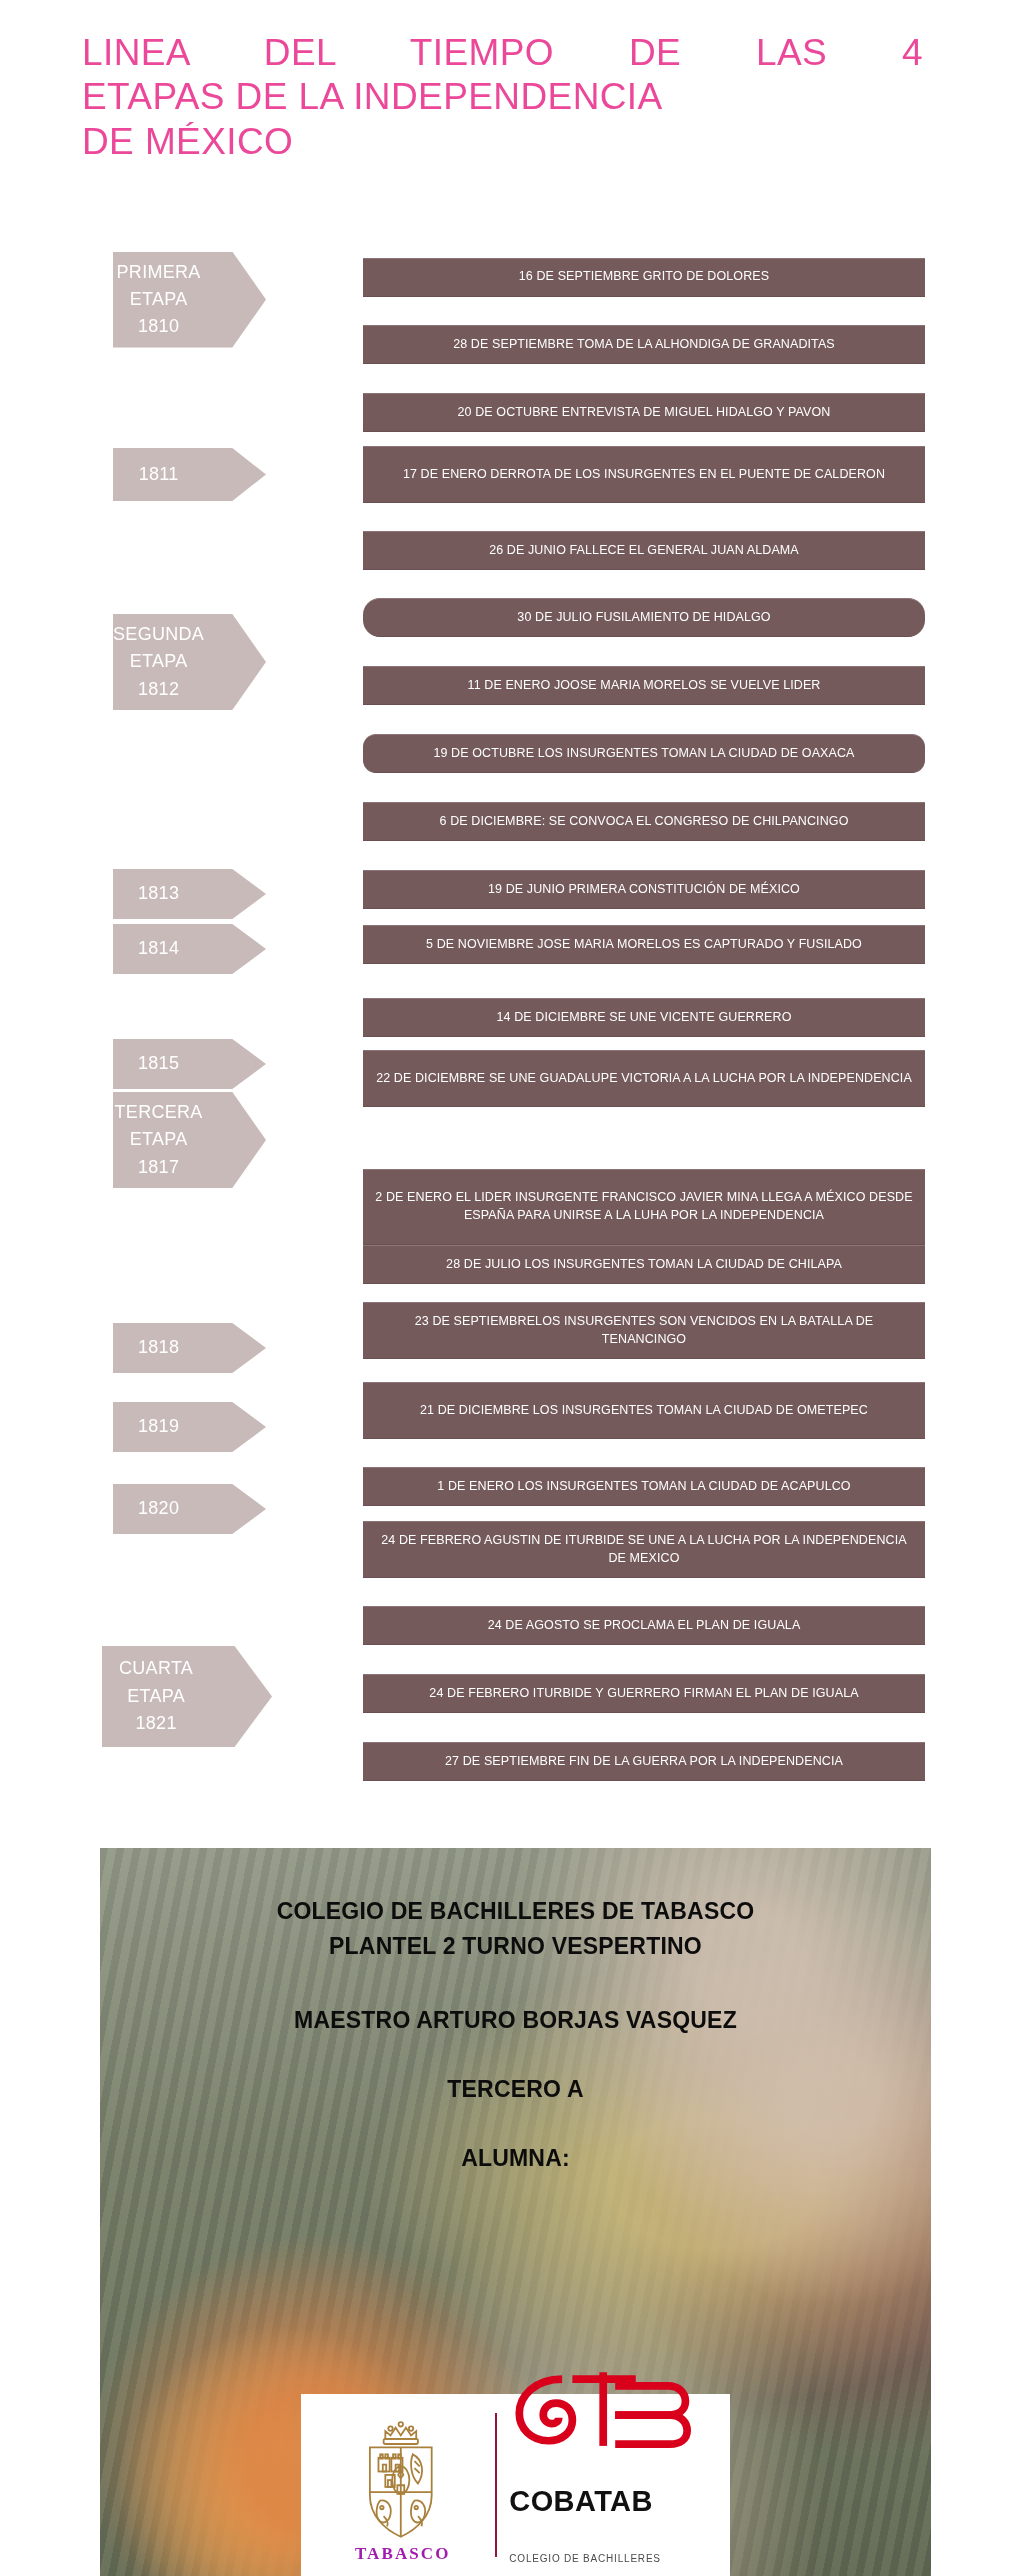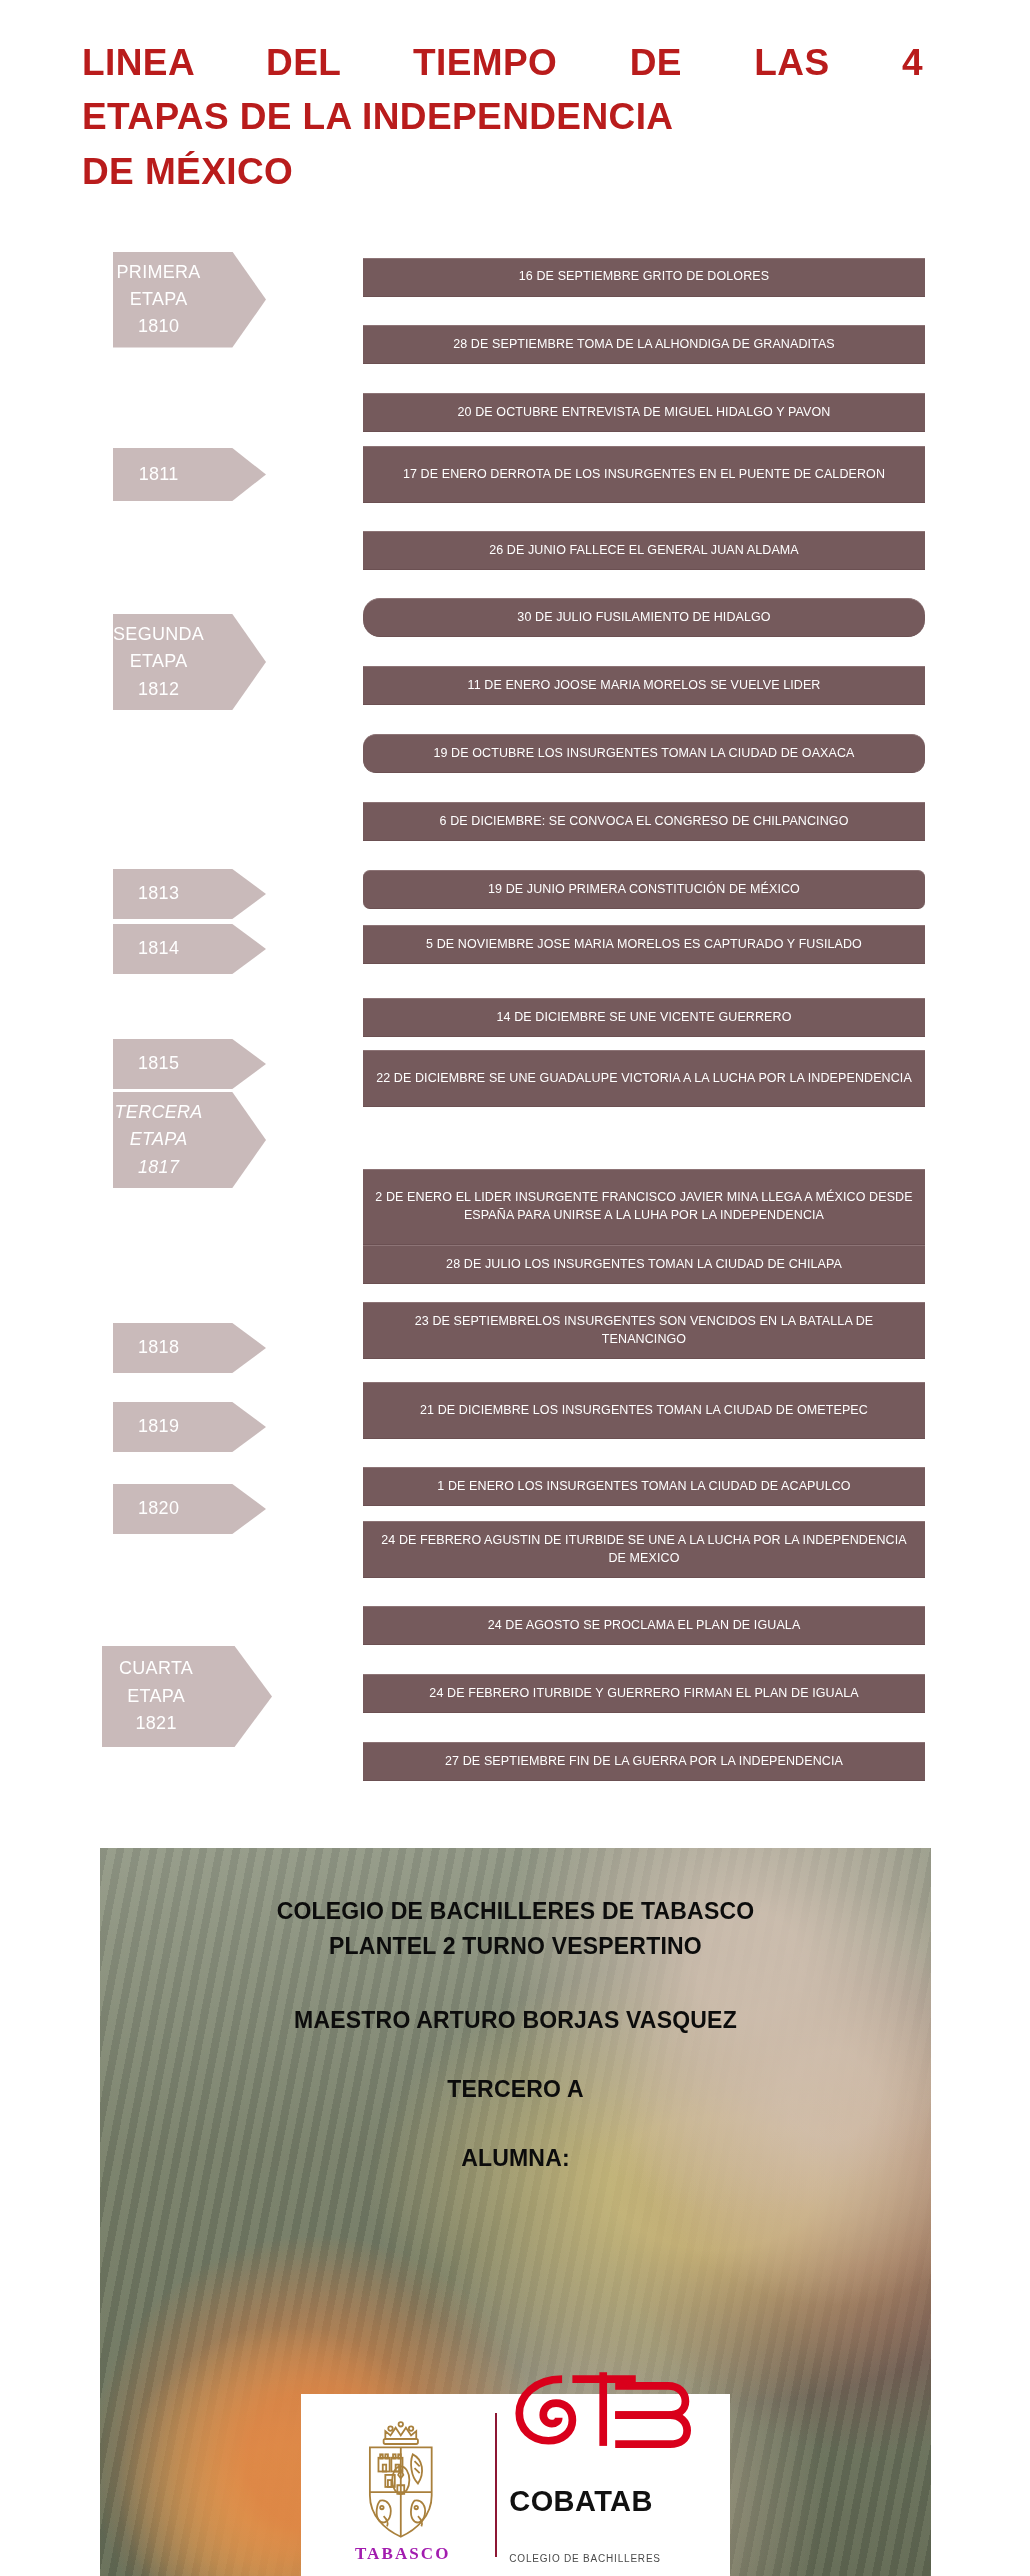"LINEA DEL TIEMPO DE LAS" .title-line { color: #b91c1c -> #ec4899; font-weight: bold -> normal; margin-top: 10px -> none }
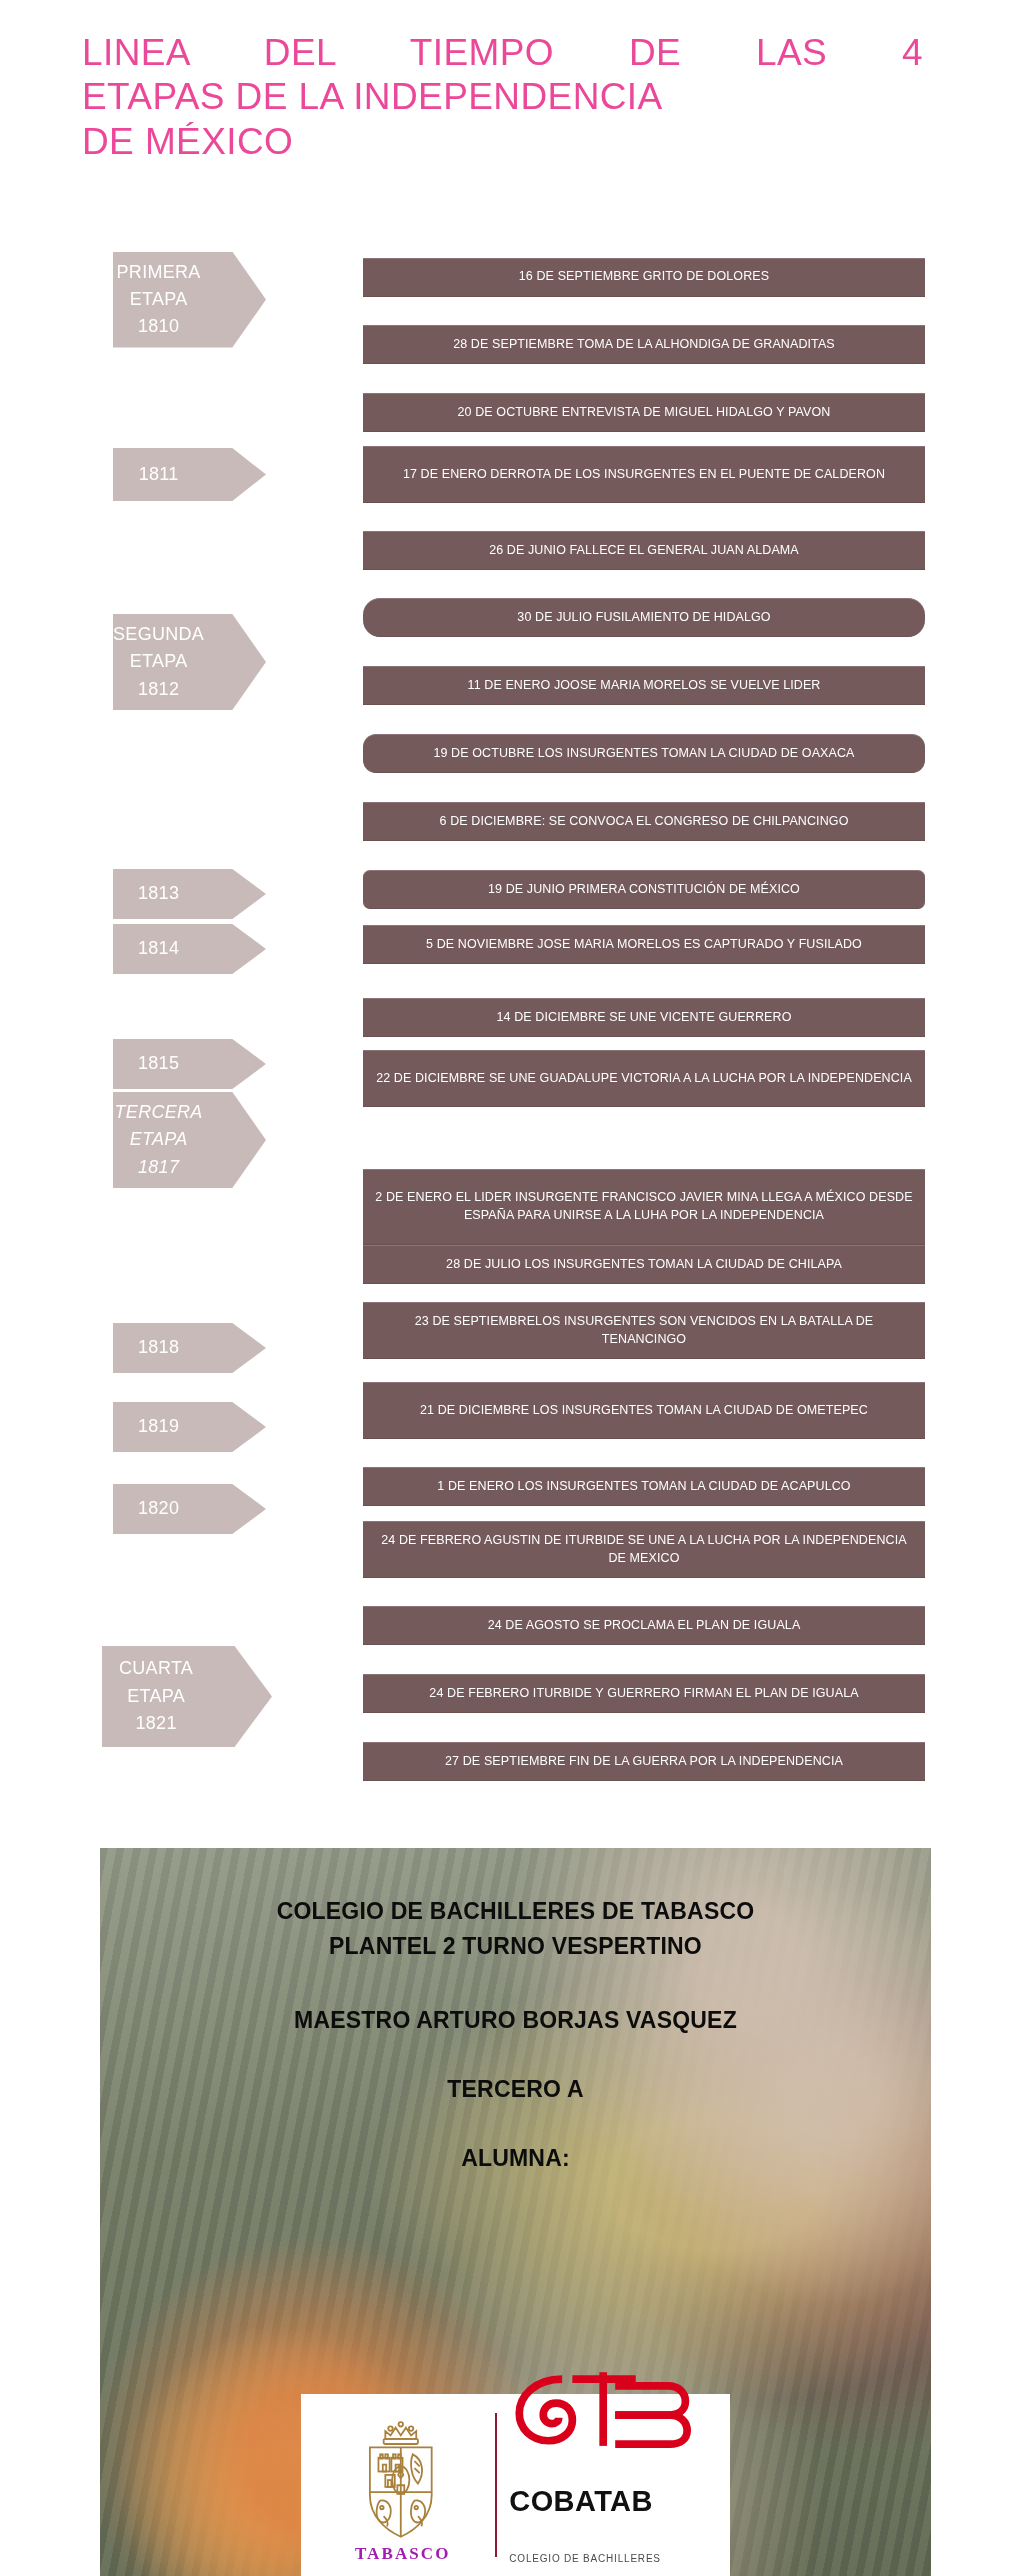"19 DE JUNIO PRIMERA CONSTITUCIÓN" div.bar { border-radius: 7px -> none }
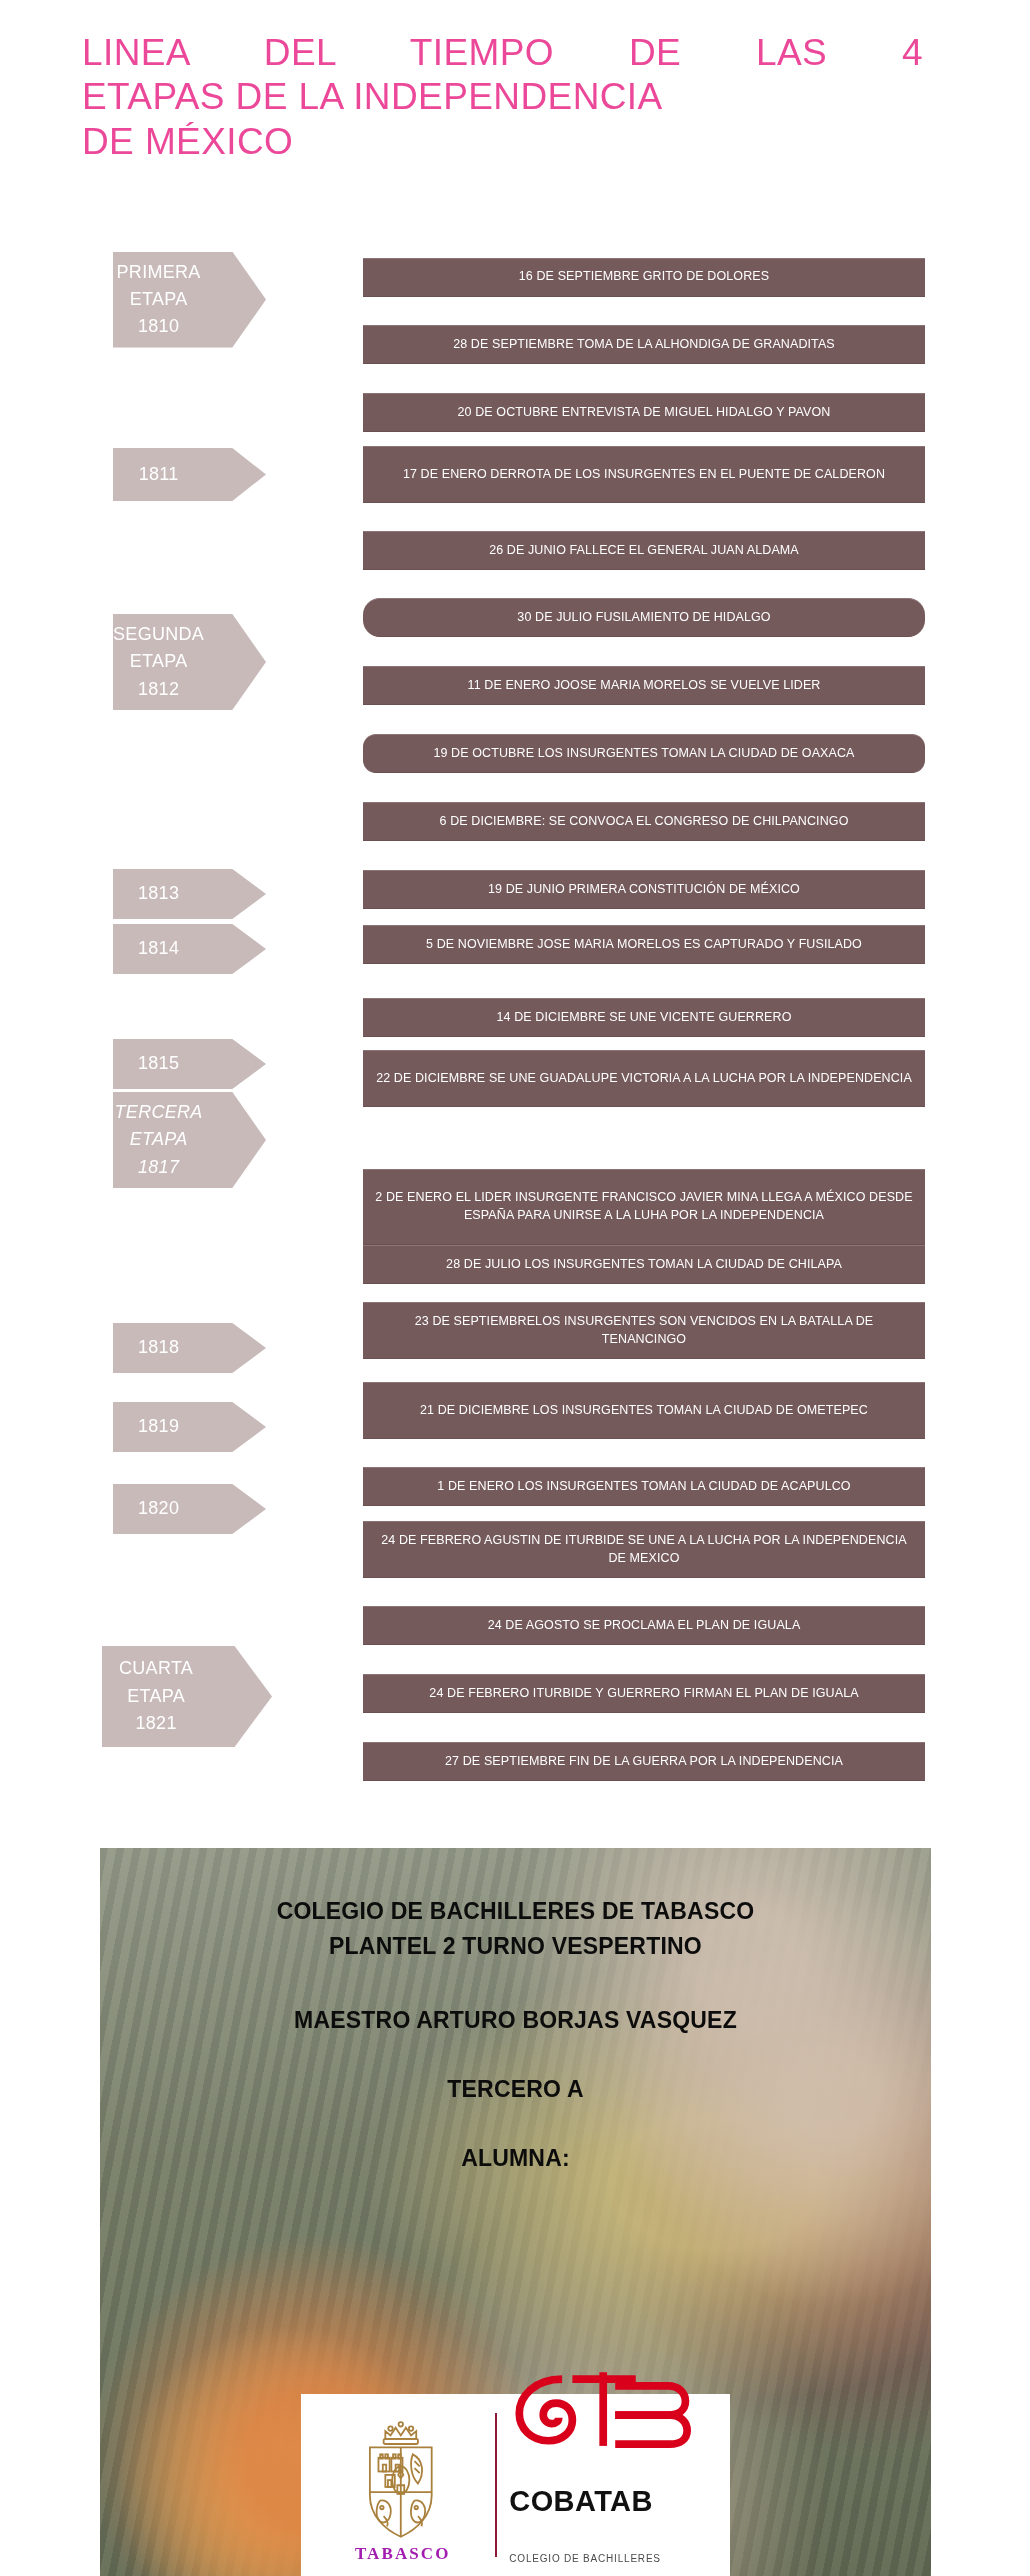"TERCERA" div.chev { font-style: italic -> none }
